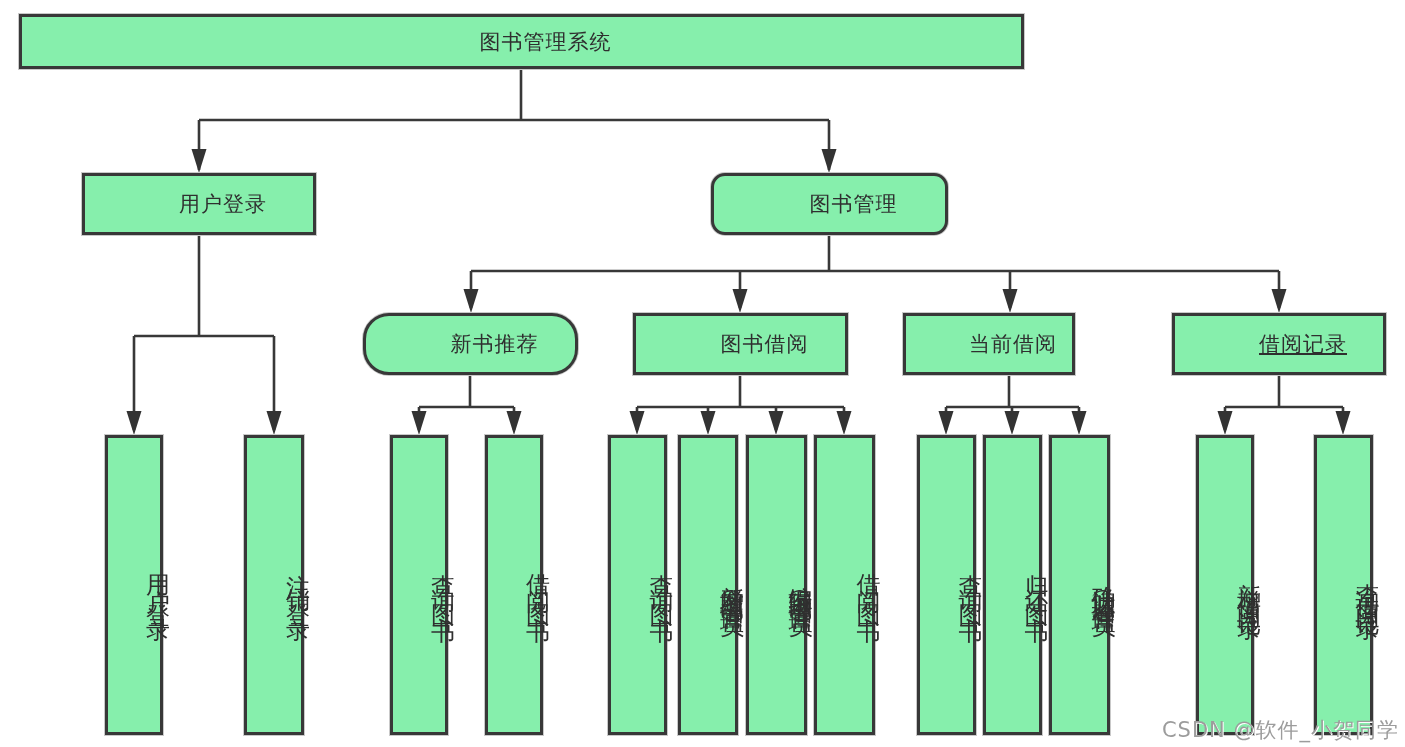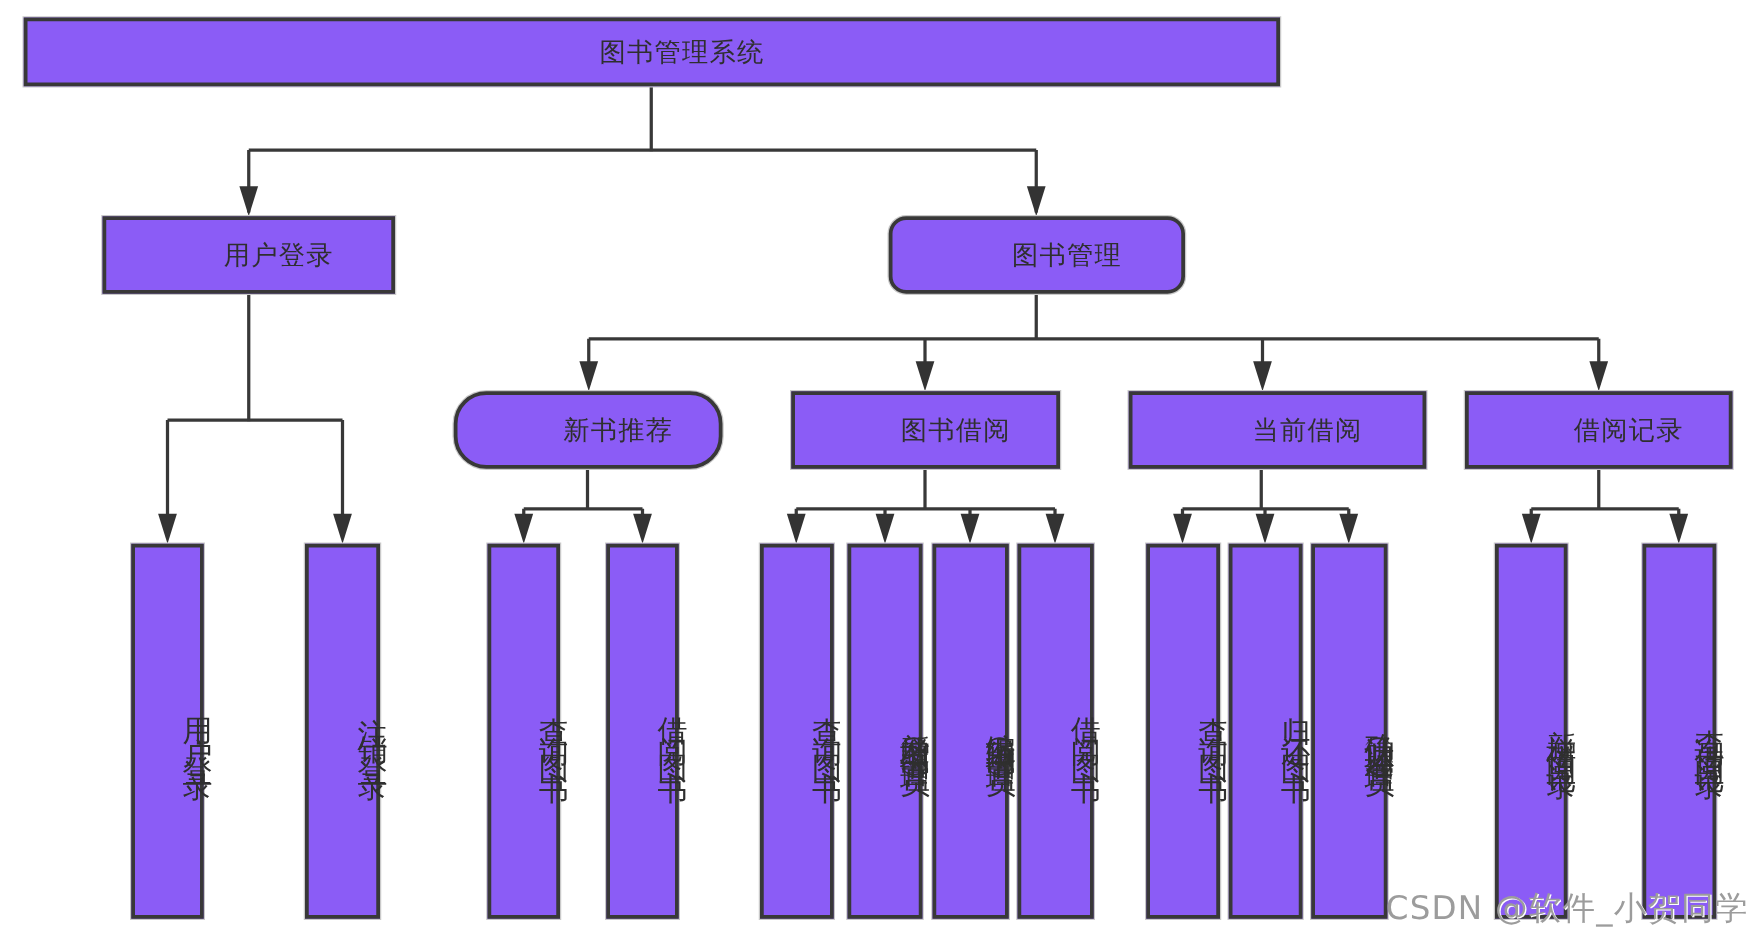"图书管理系统" .node { background: #8b5cf6 -> #86efac }
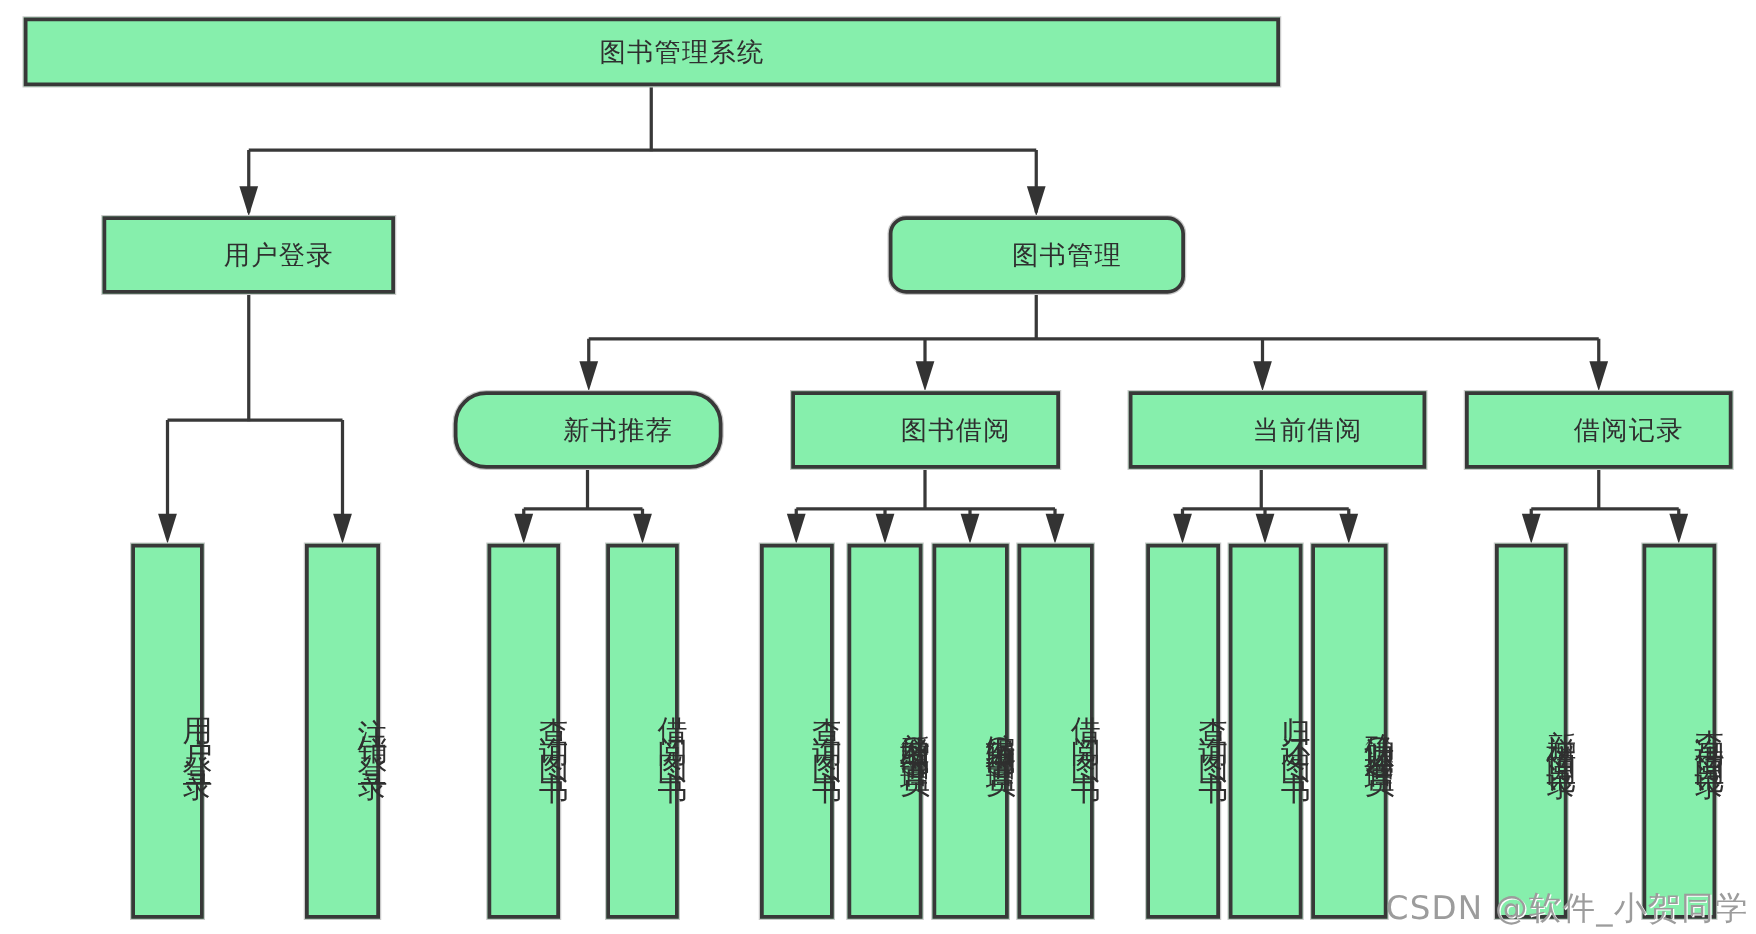"当前借阅" div.node { width: 238px -> 172px }
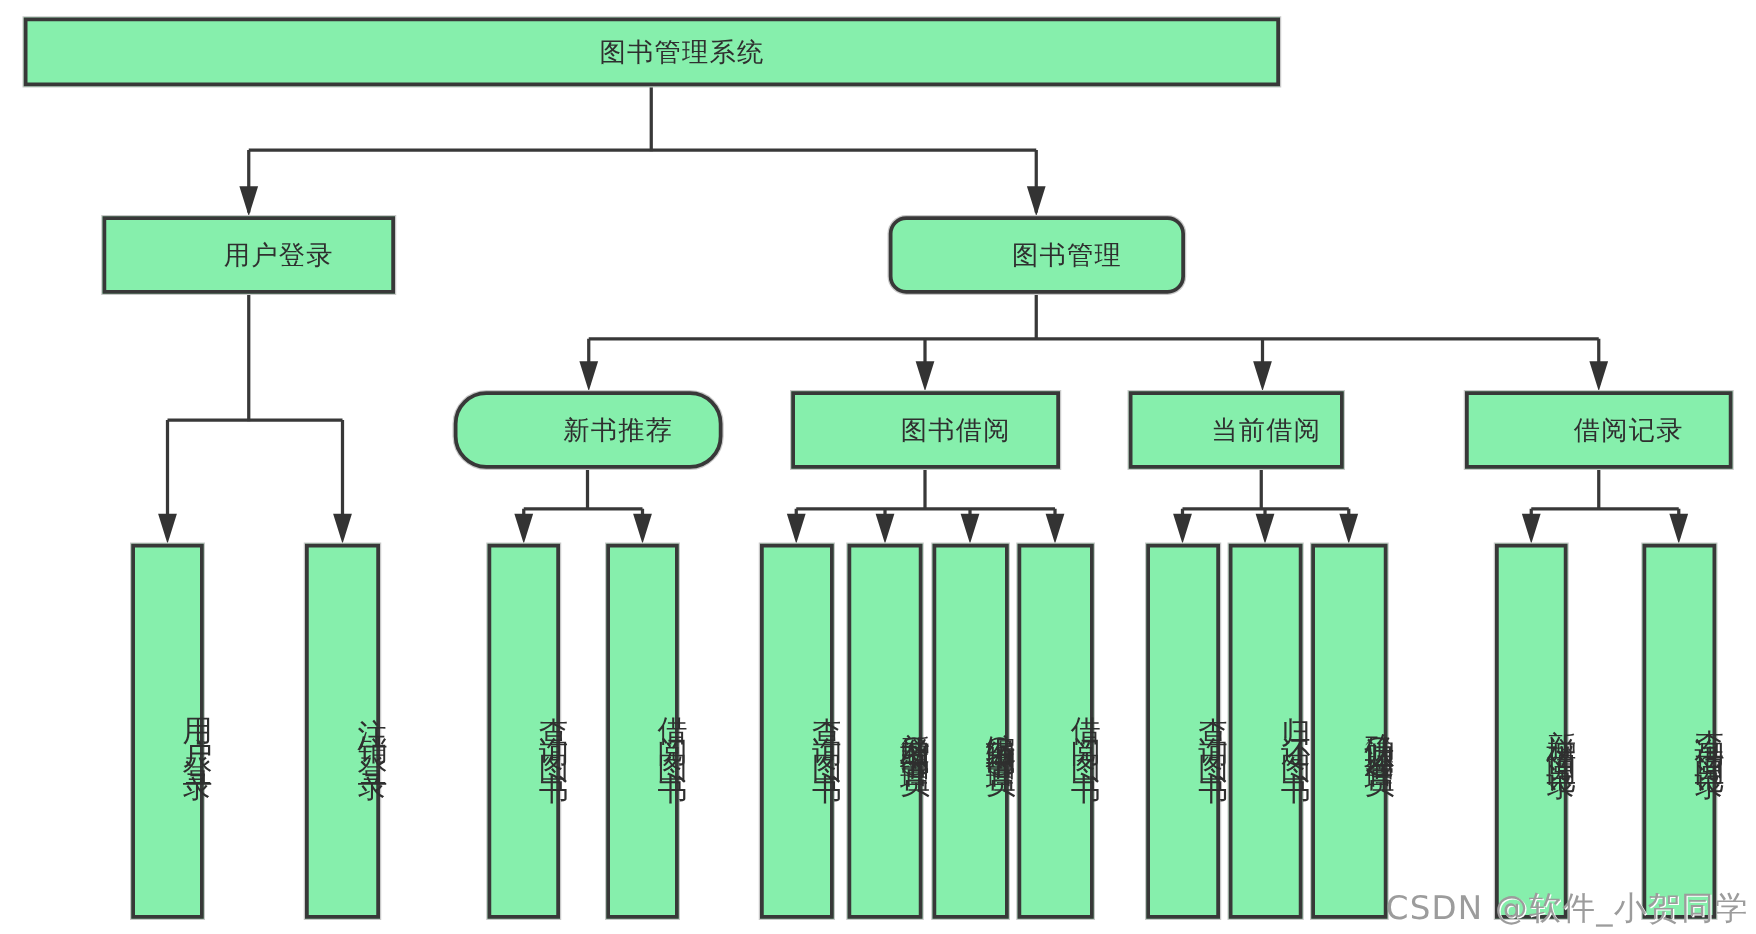"借阅记录" div.node { text-decoration: none -> underline }
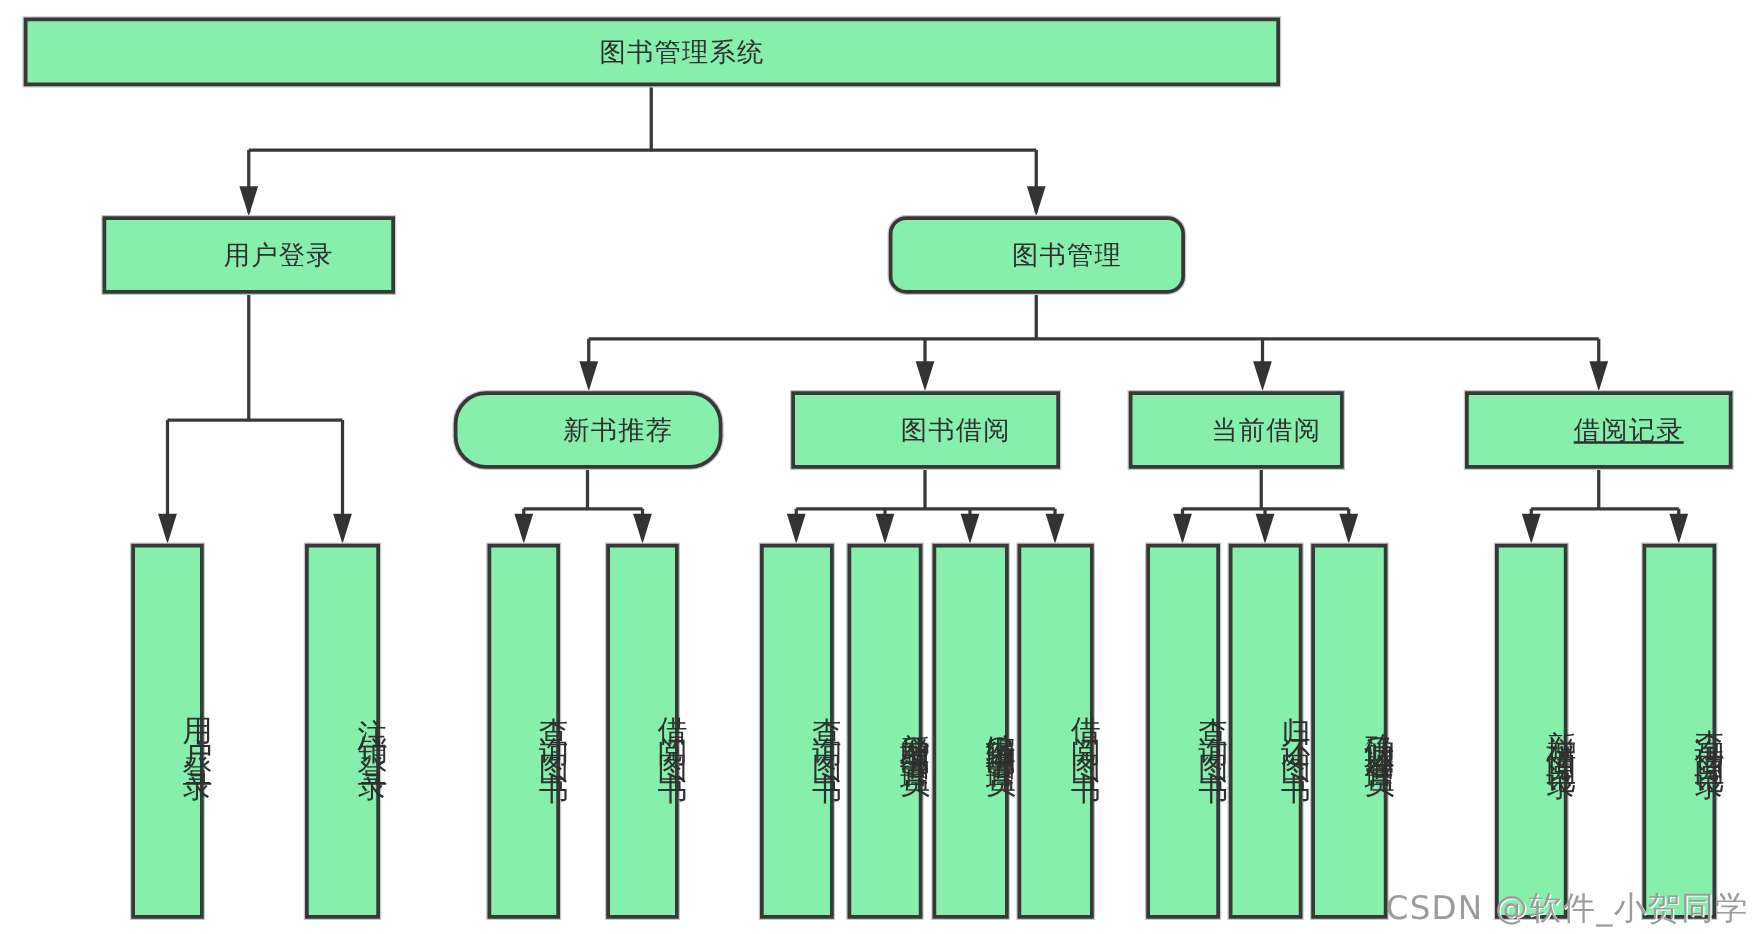"CSDN @软件_小贺同学" .watermark { font-size: 26px -> 21px }
